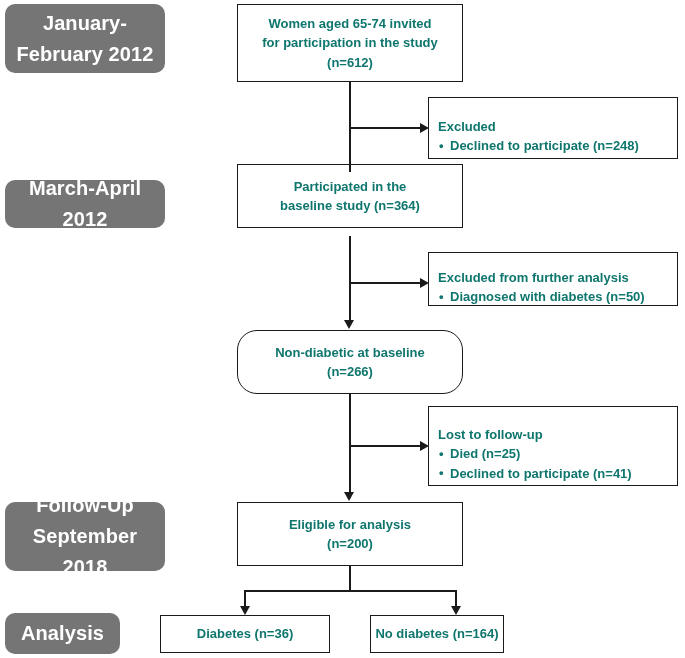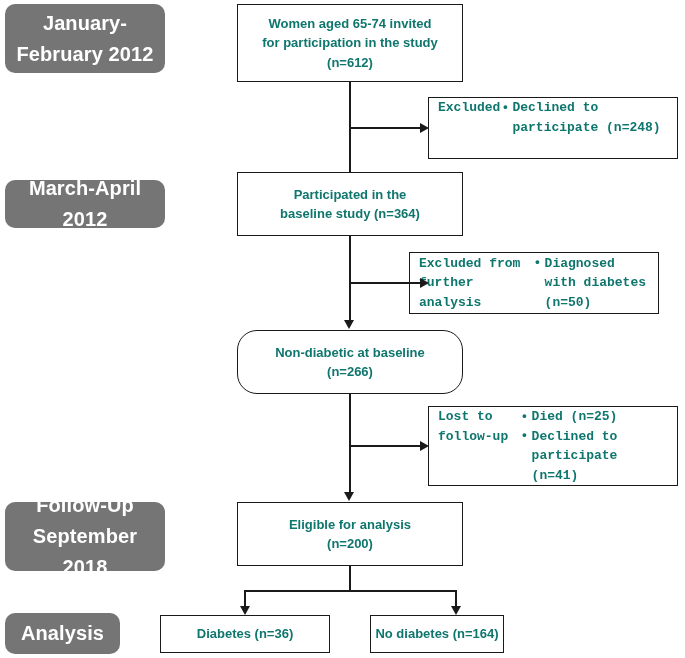"Excluded" .node.left { flex-direction: row -> column; font-family: Liberation Mono, monospace -> none; padding: 0 6px 0 9px -> 16px 6px 0 9px }
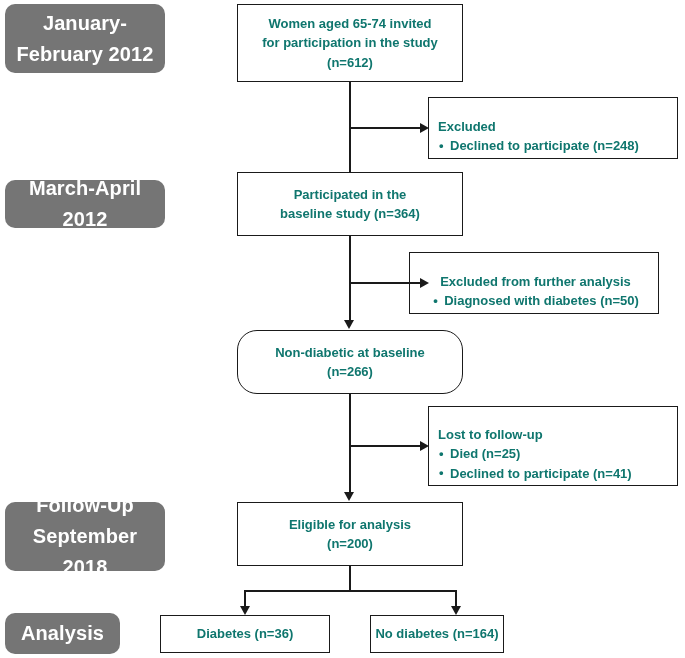"Participated in the" div.node { top: 172px -> 164px }
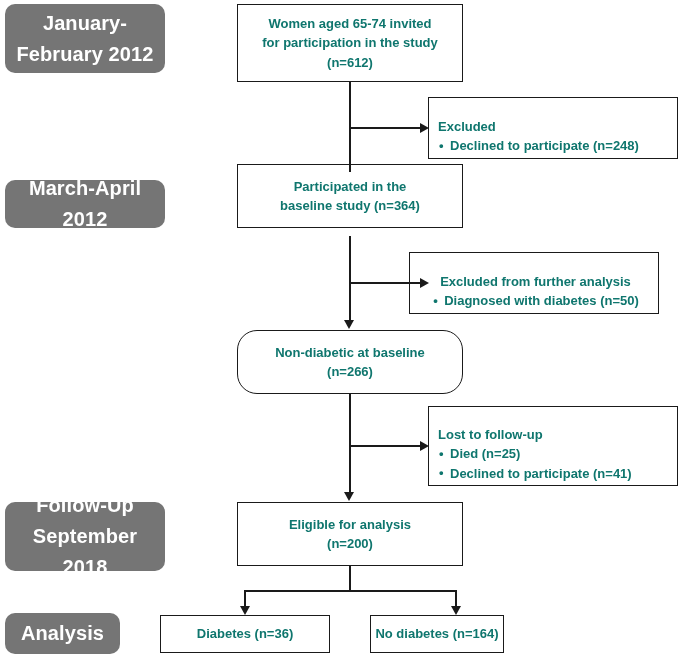"Excluded from further analysis" div.node { align-items: center -> none; height: 62px -> 54px; left: 409px -> 428px }
